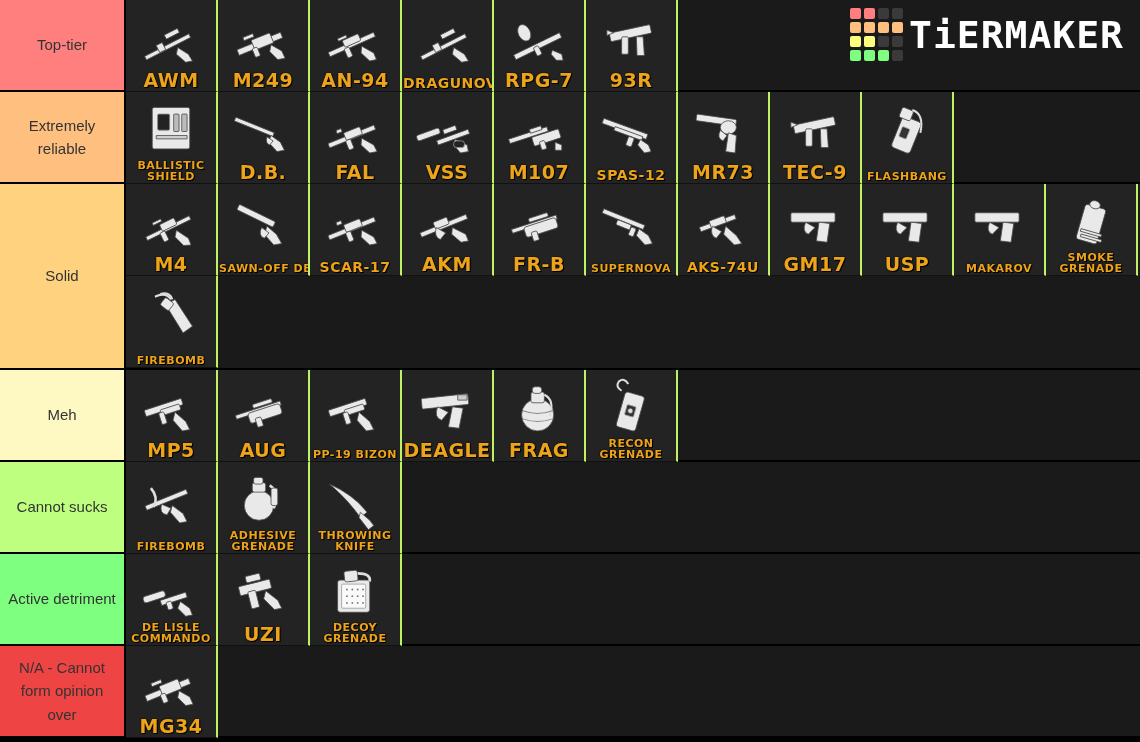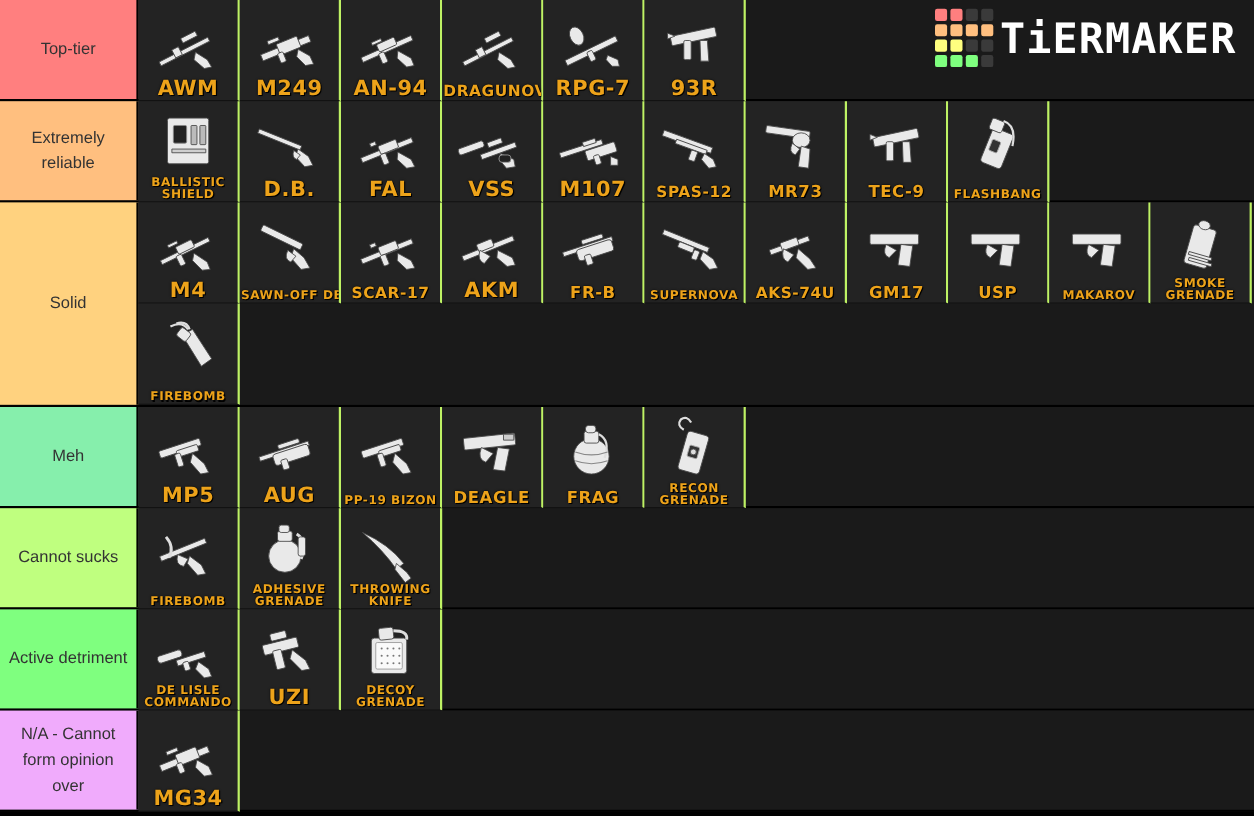"MR73" .fs-lg { font-size: 15px -> 19px }
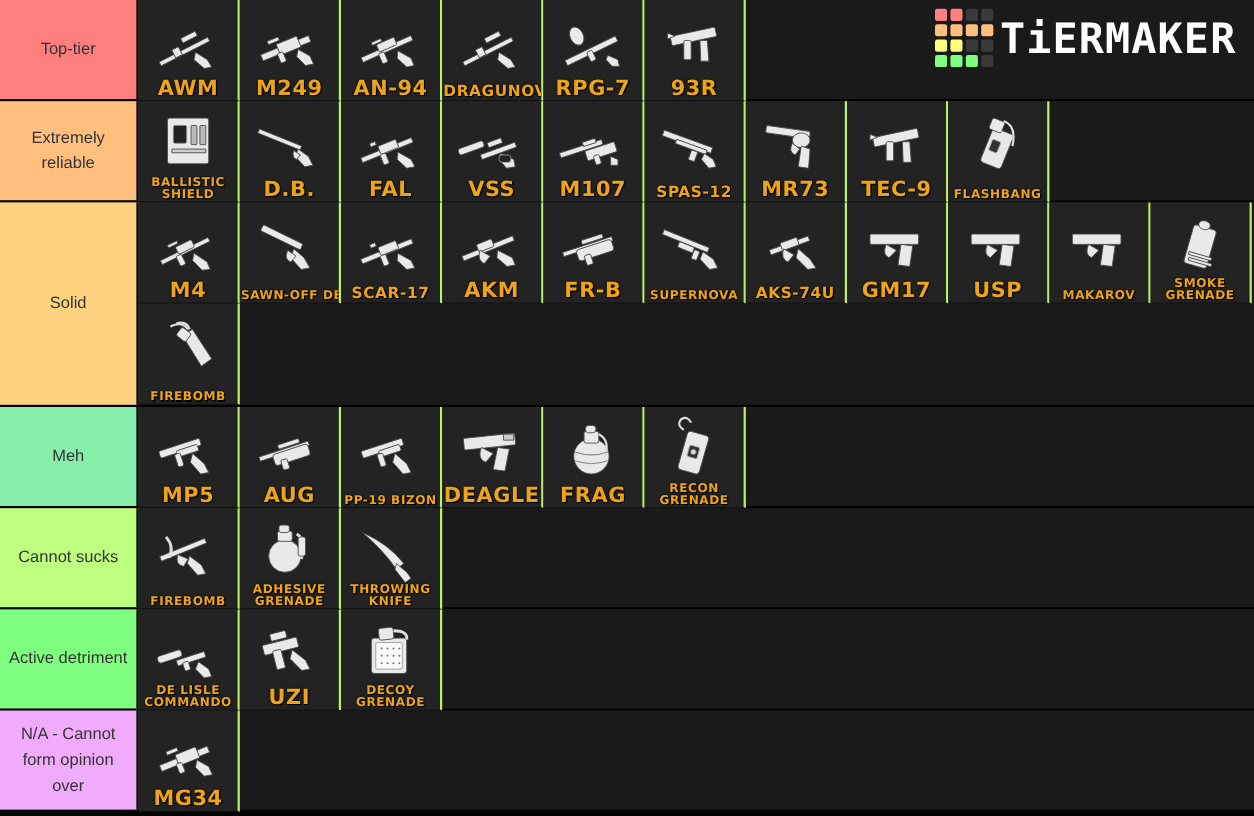"Meh" div.tier-label { background: #86efac -> #fef9c3 }
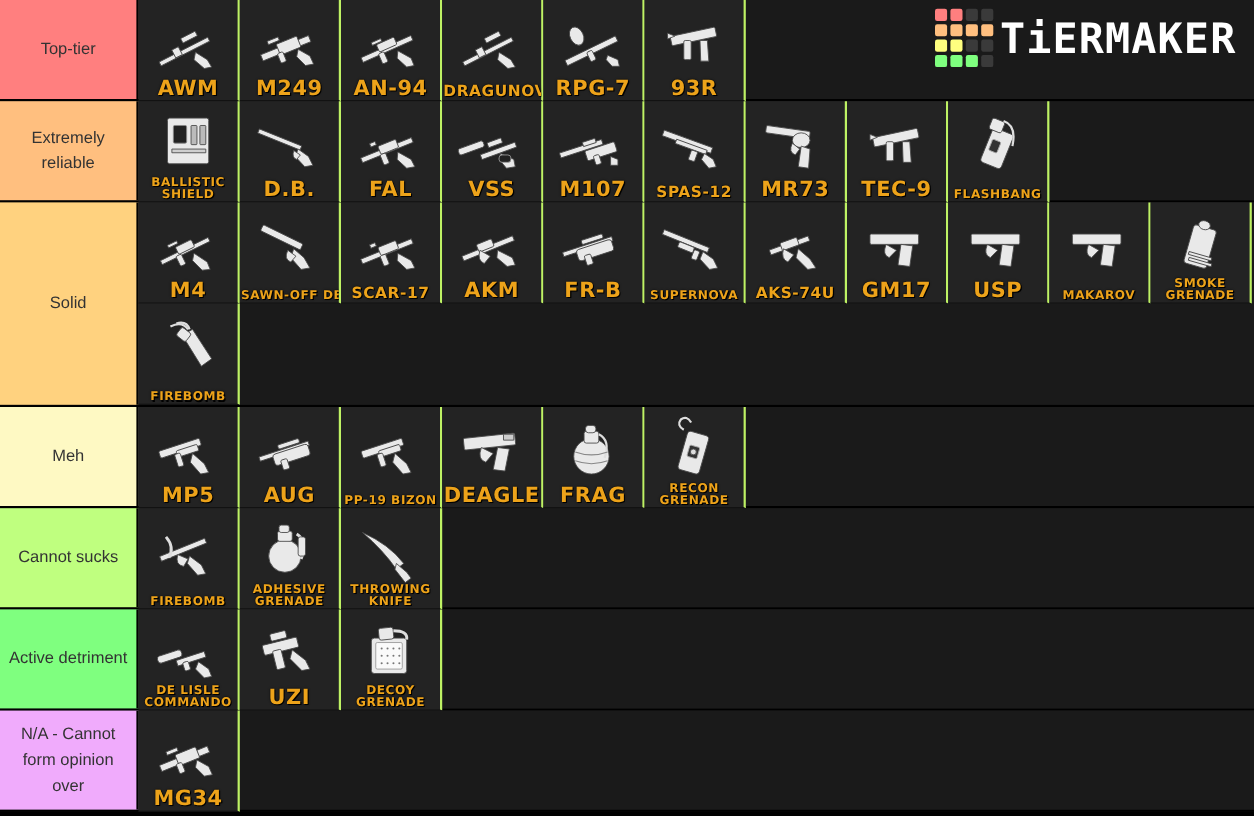"N/A - Cannot form opinion" div.tier-label { background: #f0abfc -> #ef4444 }
